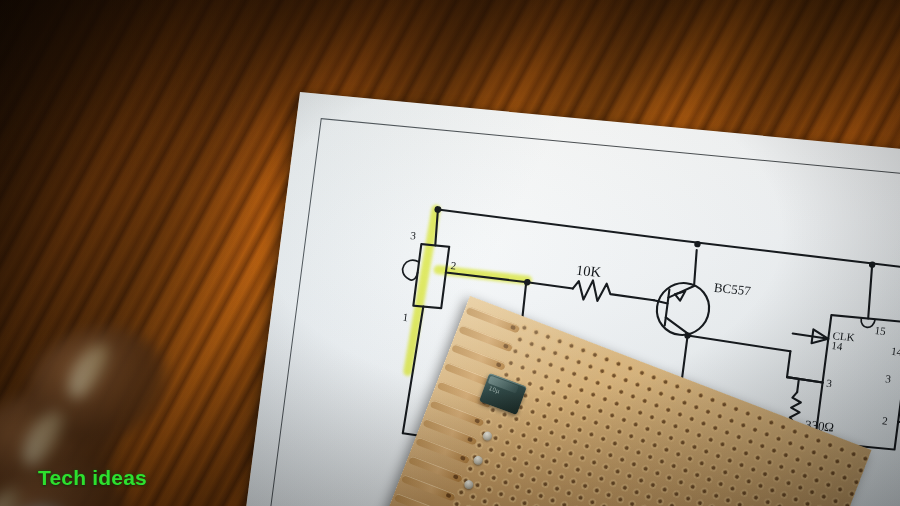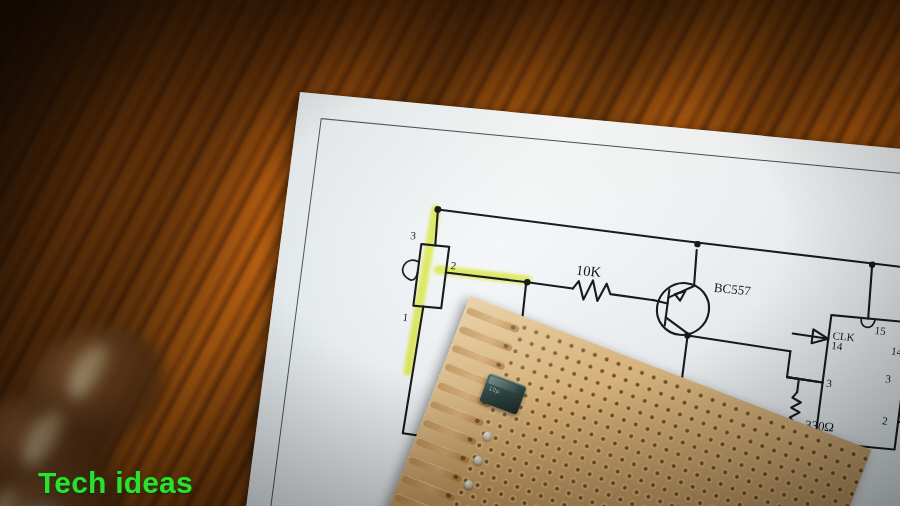"Tech ideas" .watermark { font-size: 30px -> 21px }
